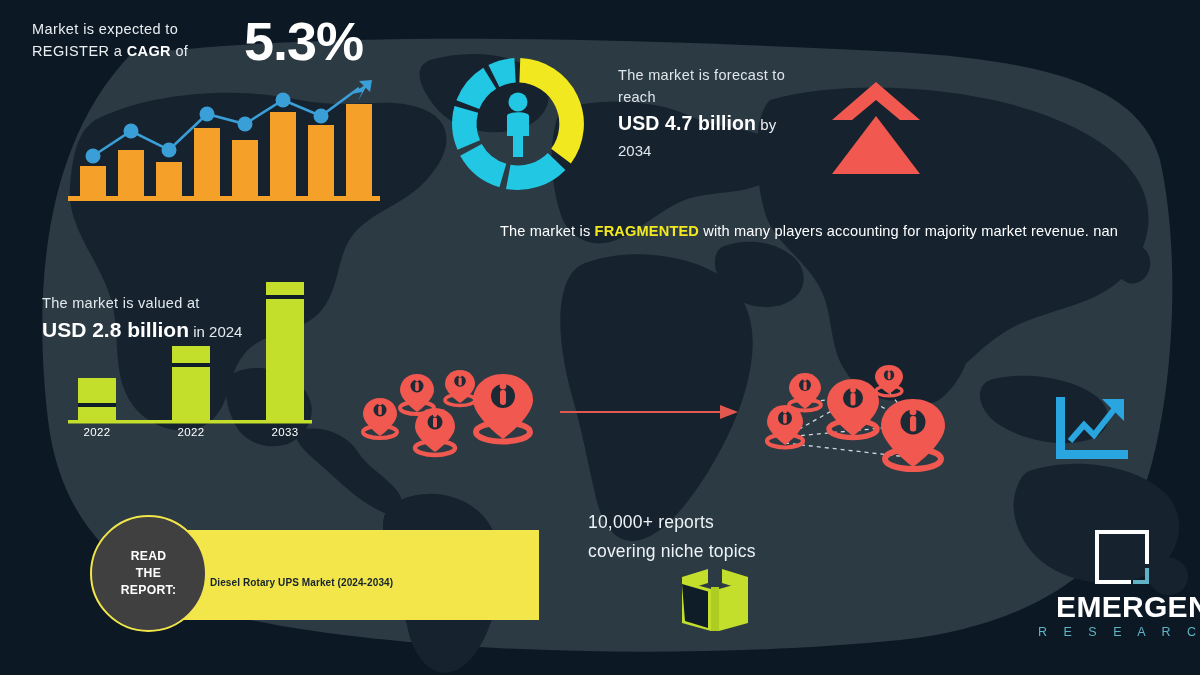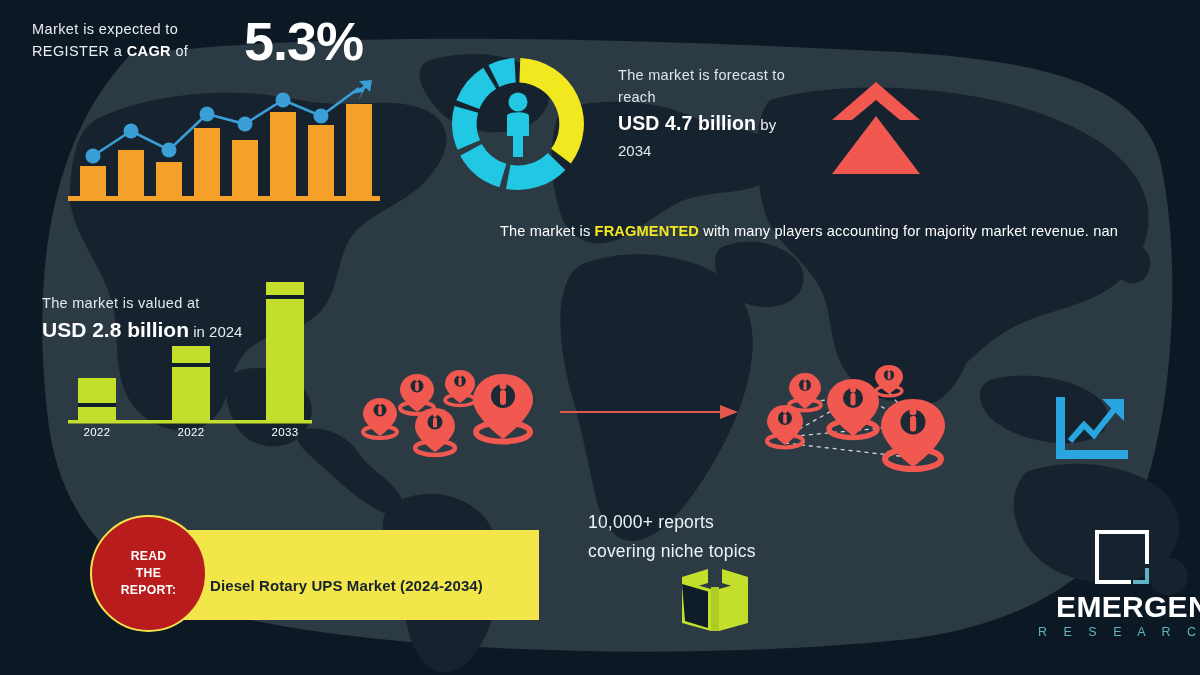"READ" #cta-circle { background: #b91c1c -> #404040 }
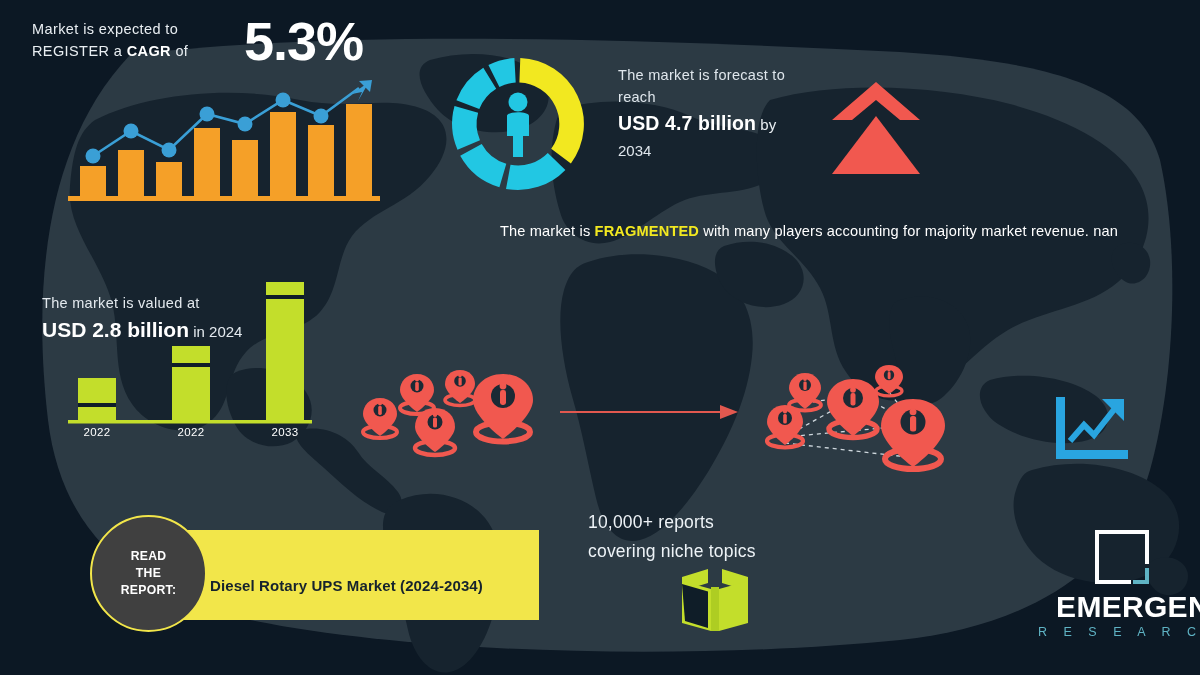"Diesel Rotary UPS Market (2024-2034)" #cta-report-title { font-size: 15px -> 10px }
